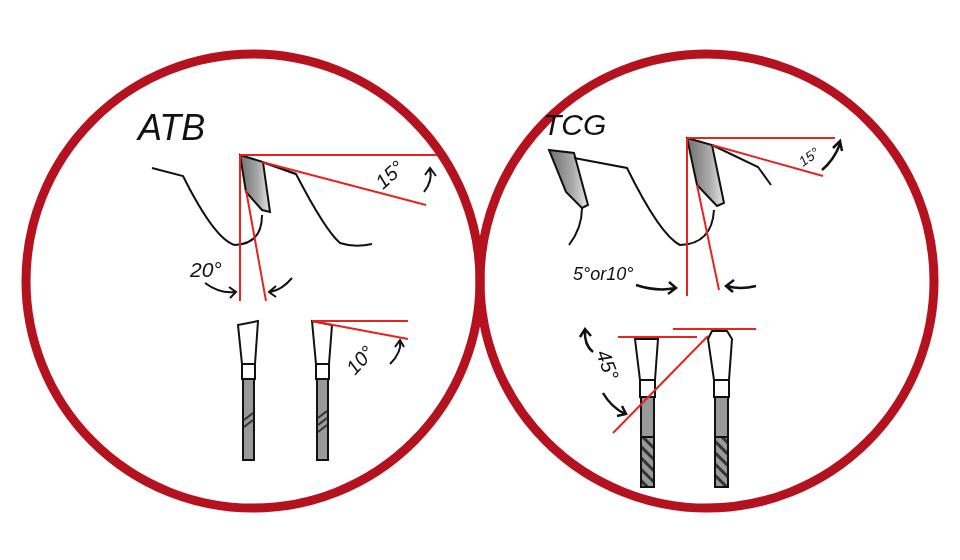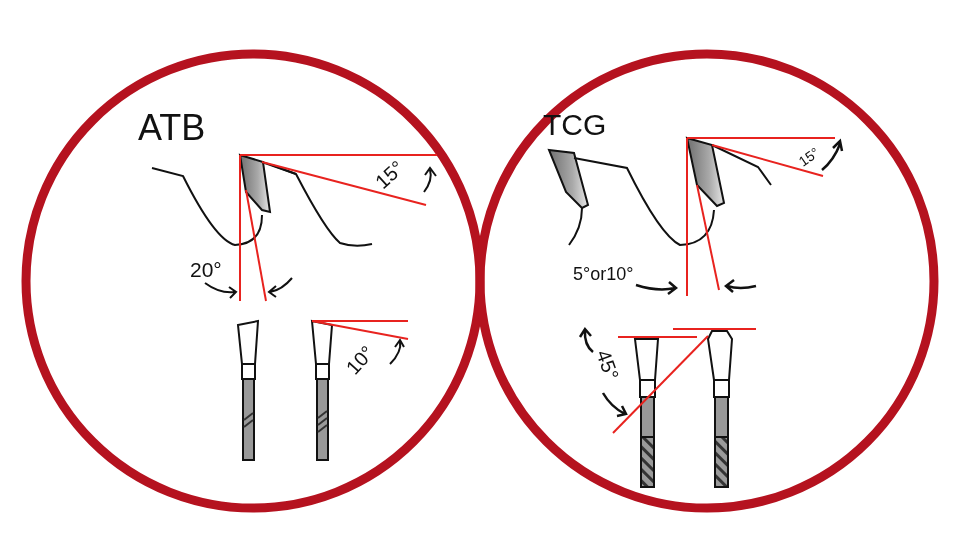"ATB" #stage { font-style: none -> italic }
